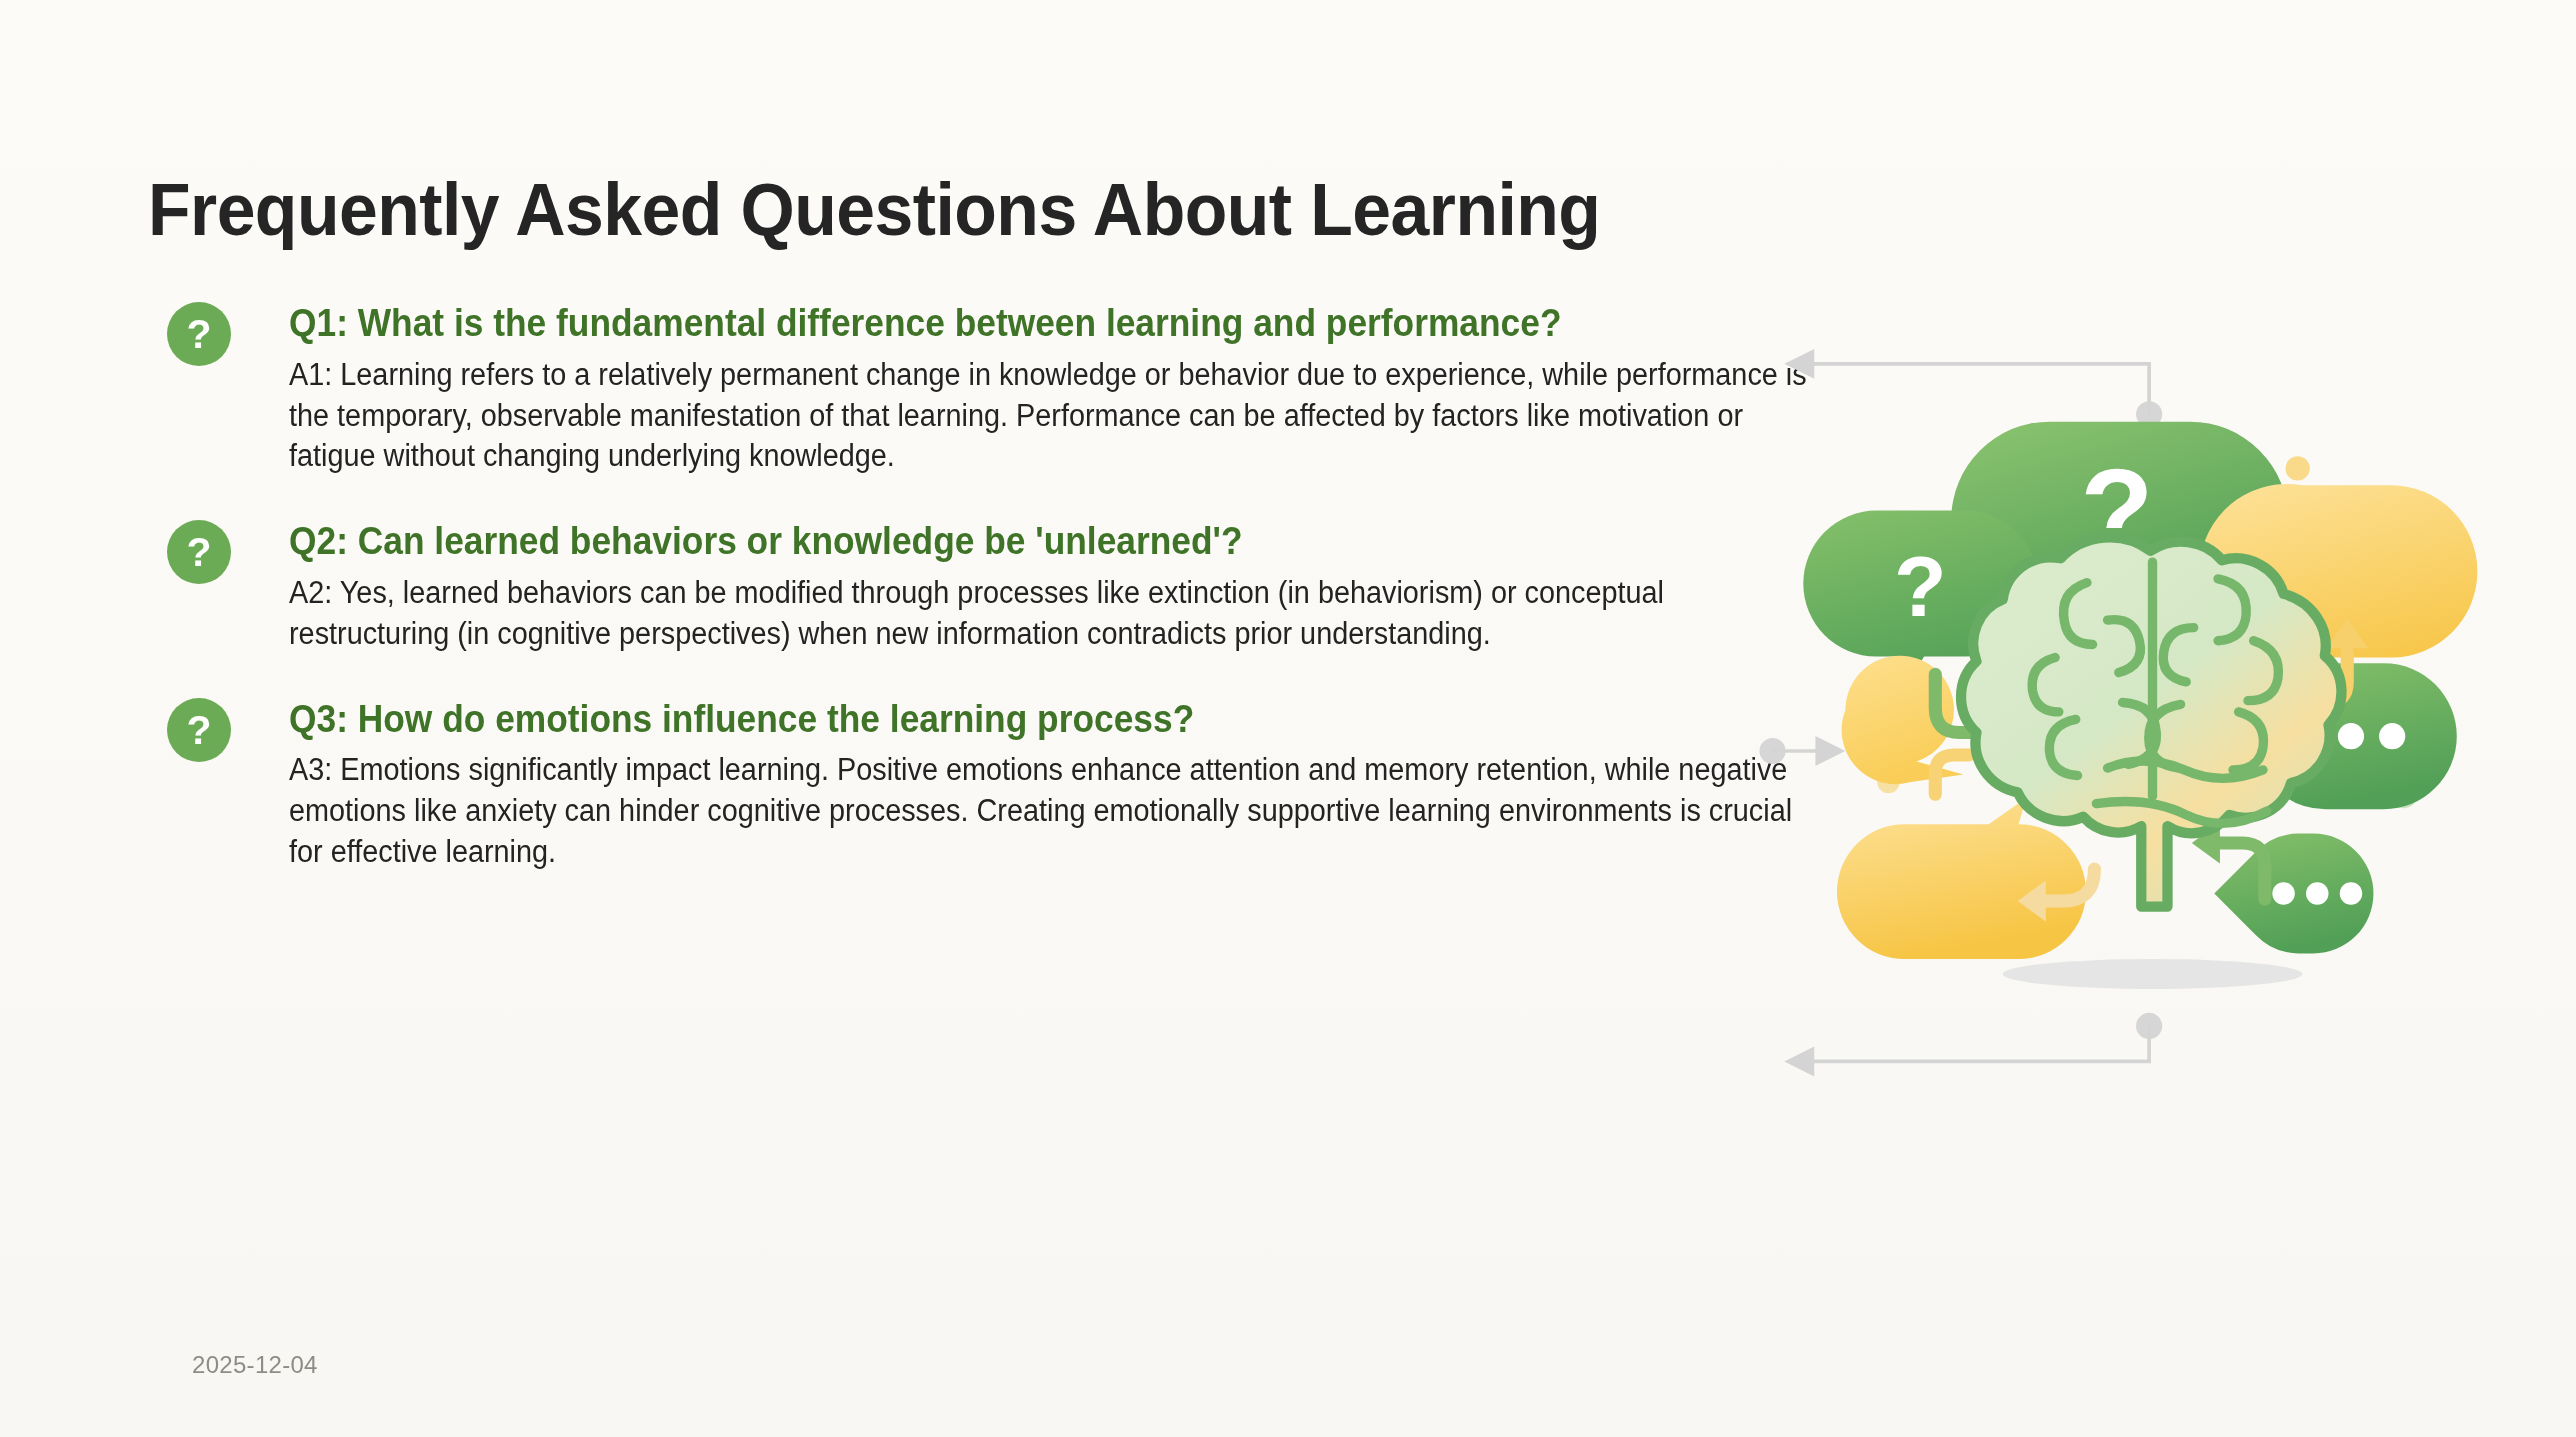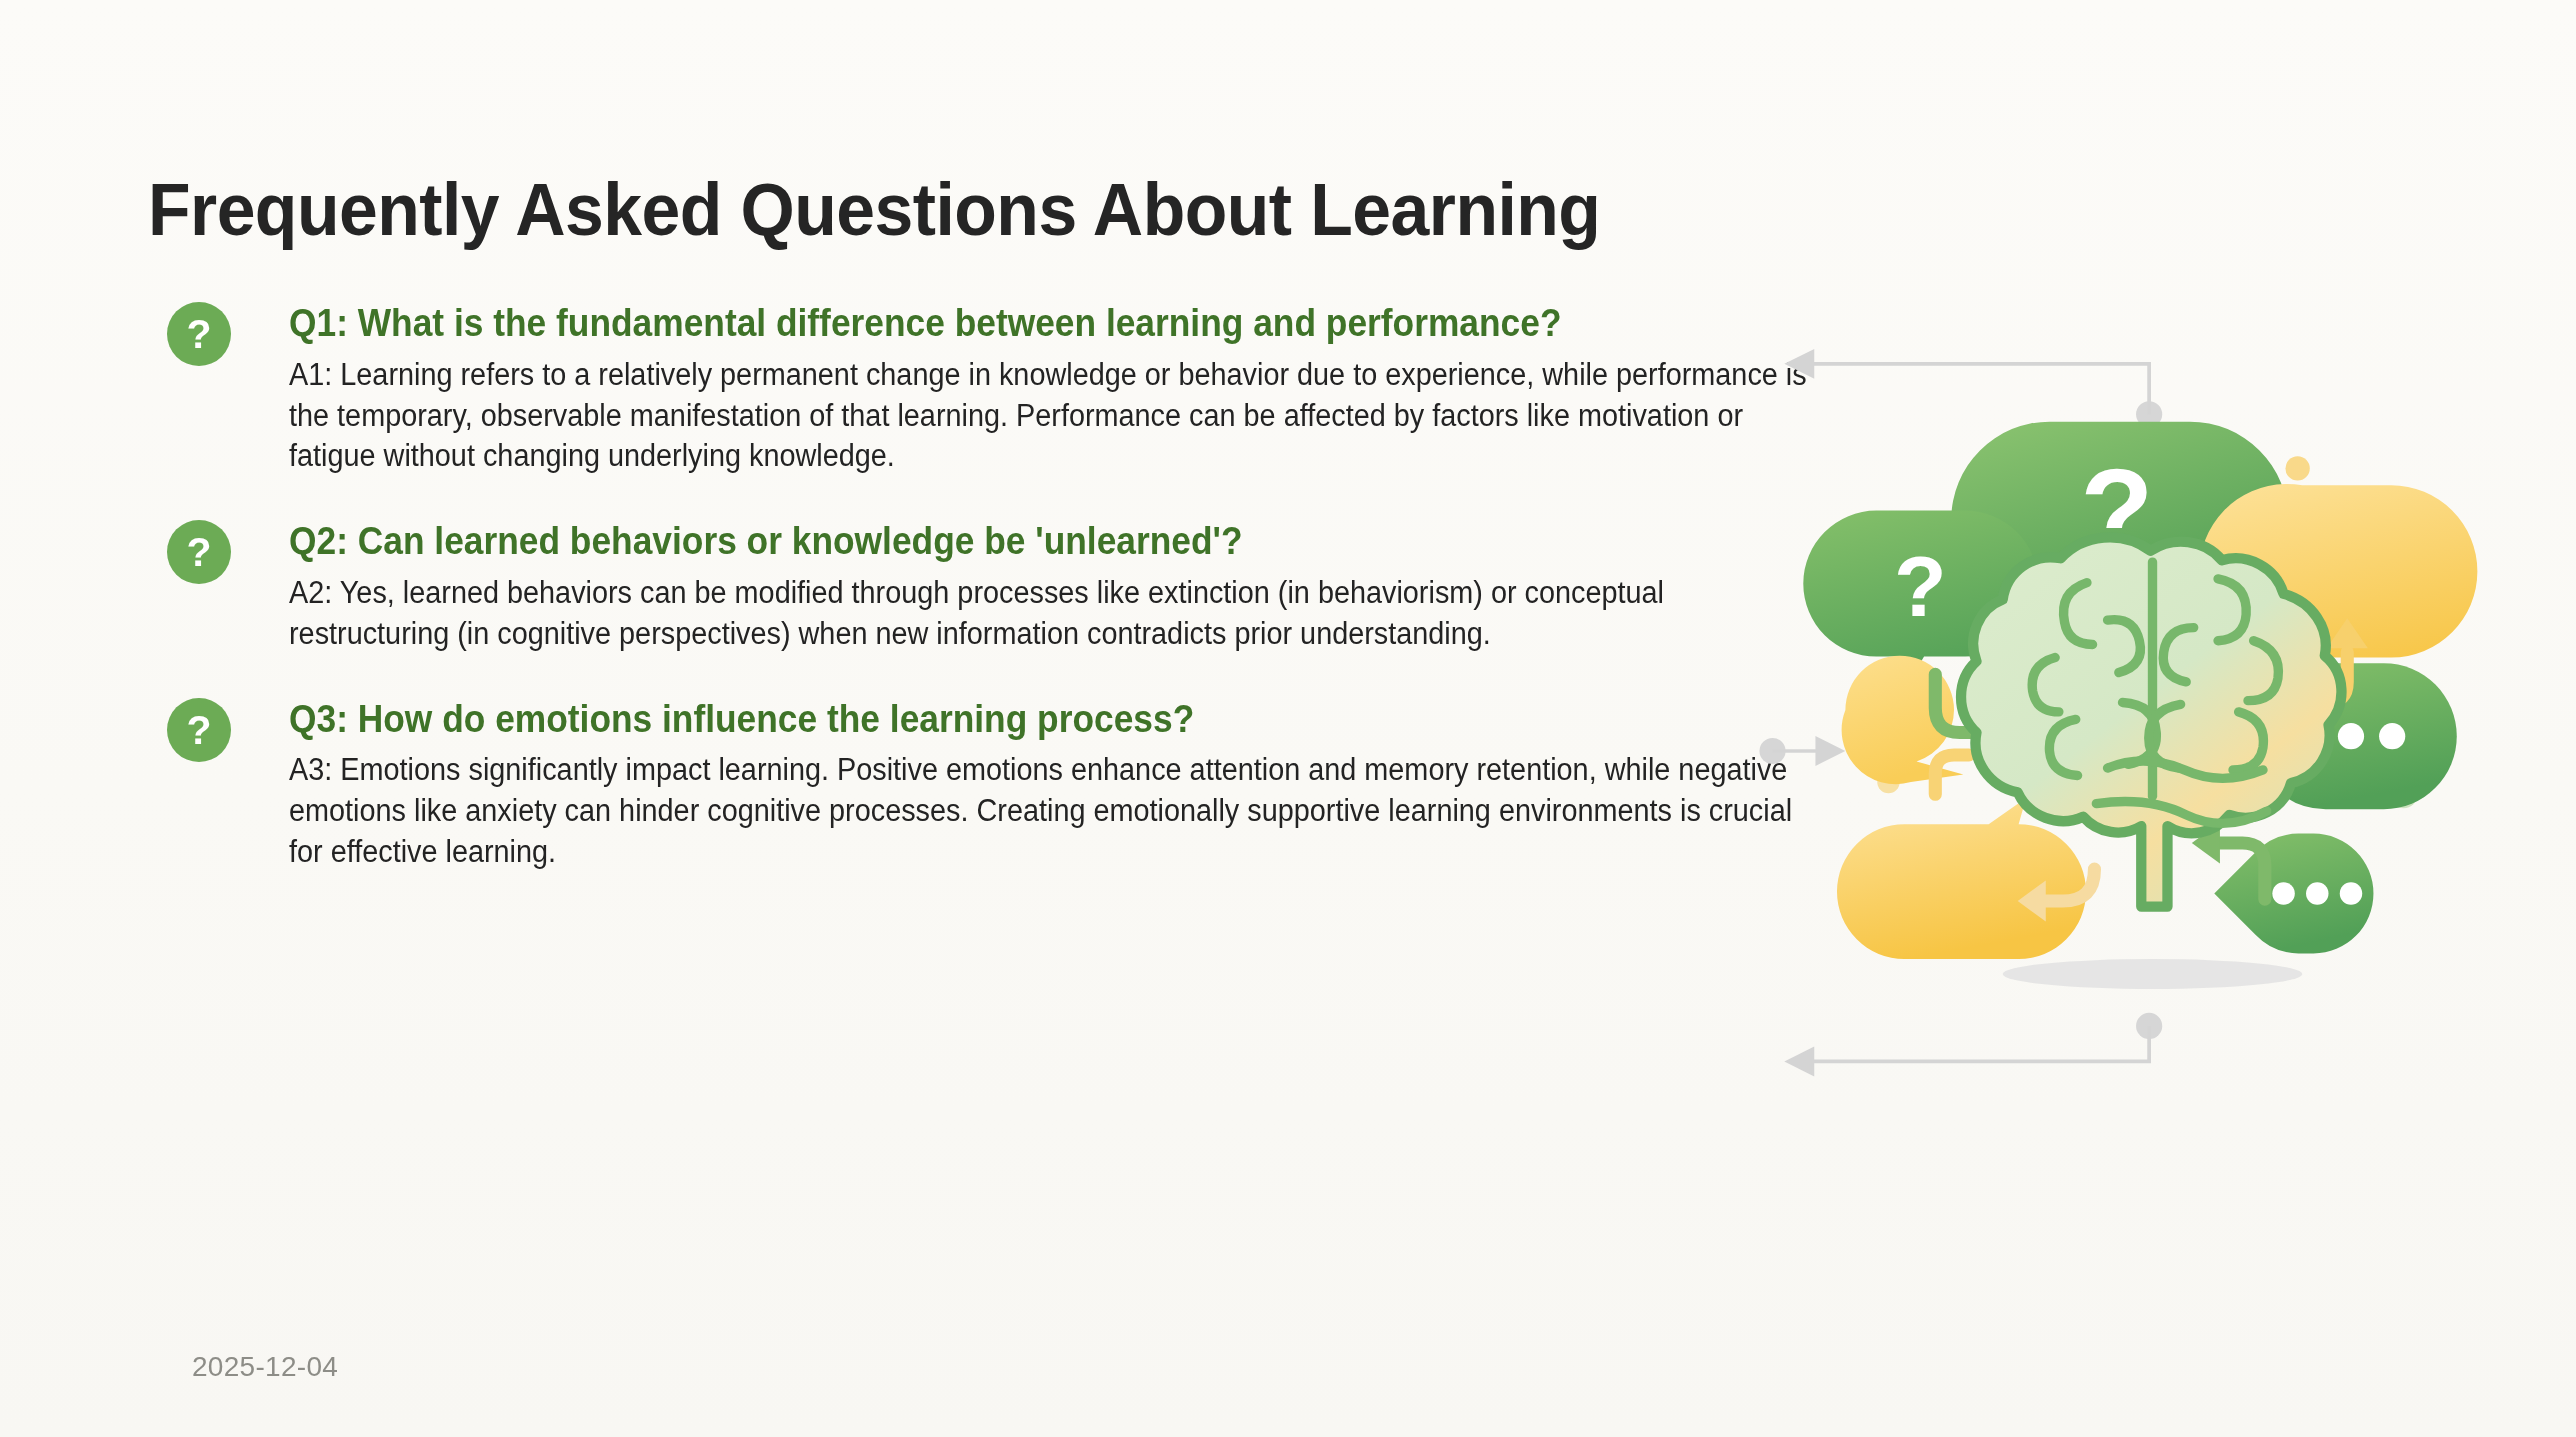"2025-12-04" #footer-date { font-size: 28px -> 24px }
